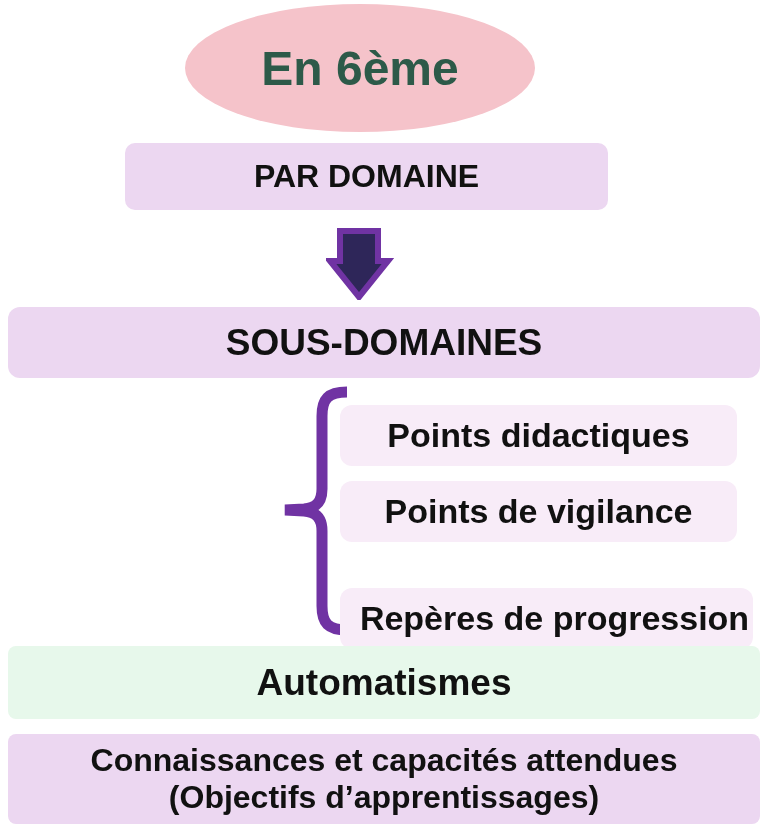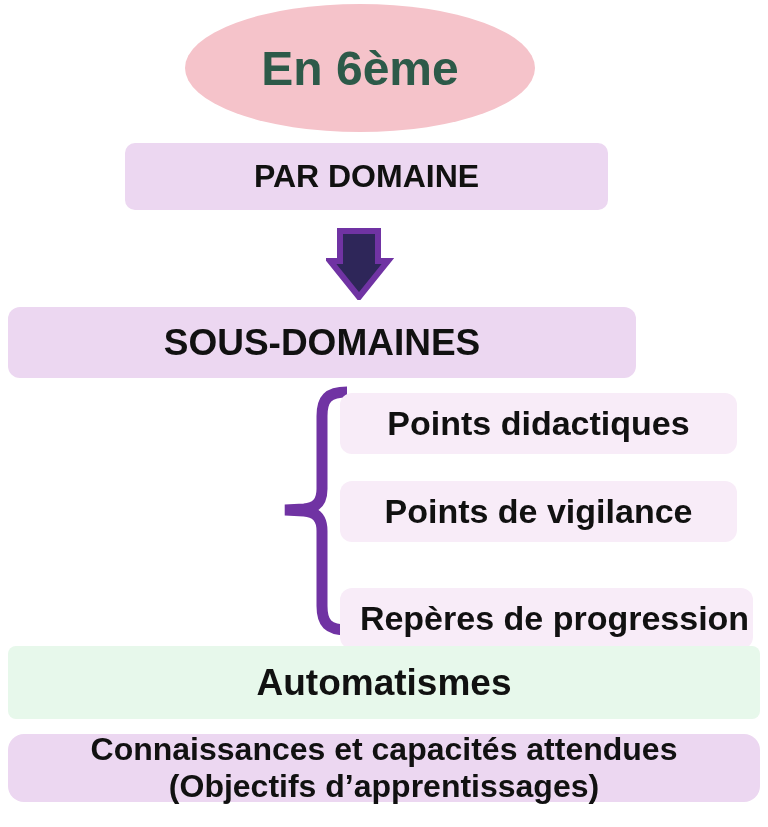"SOUS-DOMAINES" .sous-domaines { width: 628px -> 752px }
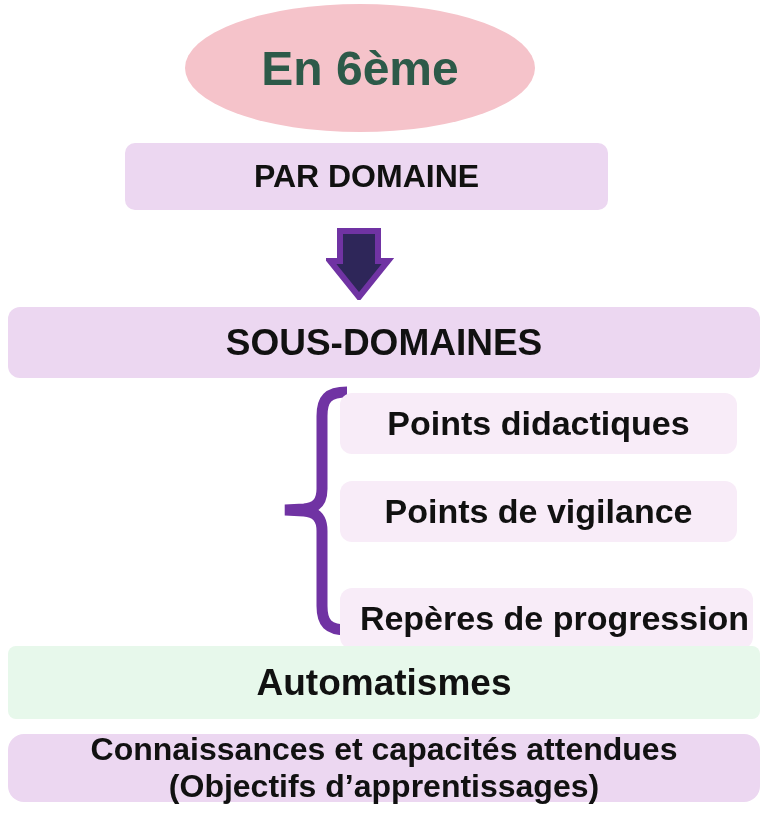"Points didactiques" .sub-box-0 { top: 393px -> 405px }
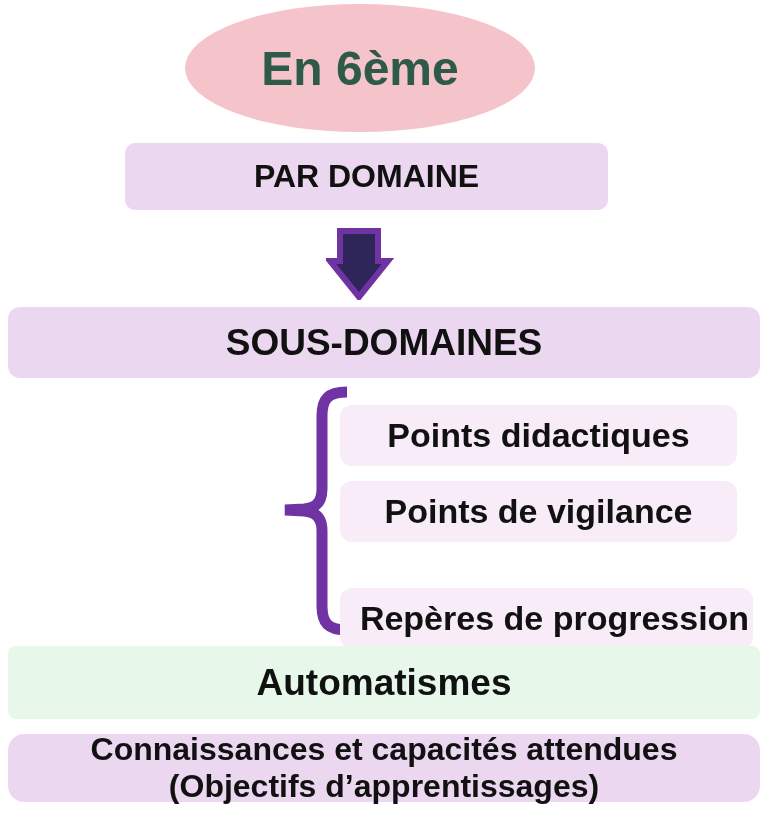"Connaissances et capacités attendues" .connaissances { border-radius: 16px -> 8px; height: 68px -> 90px }
